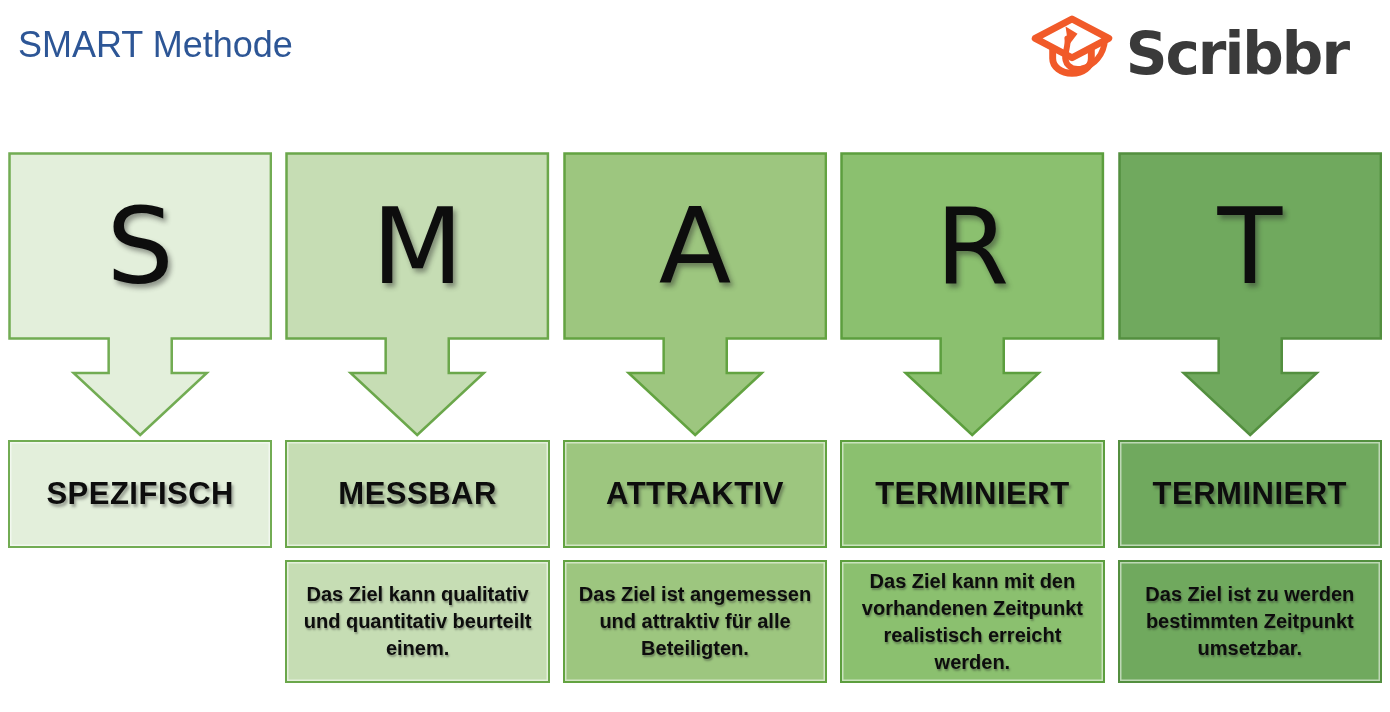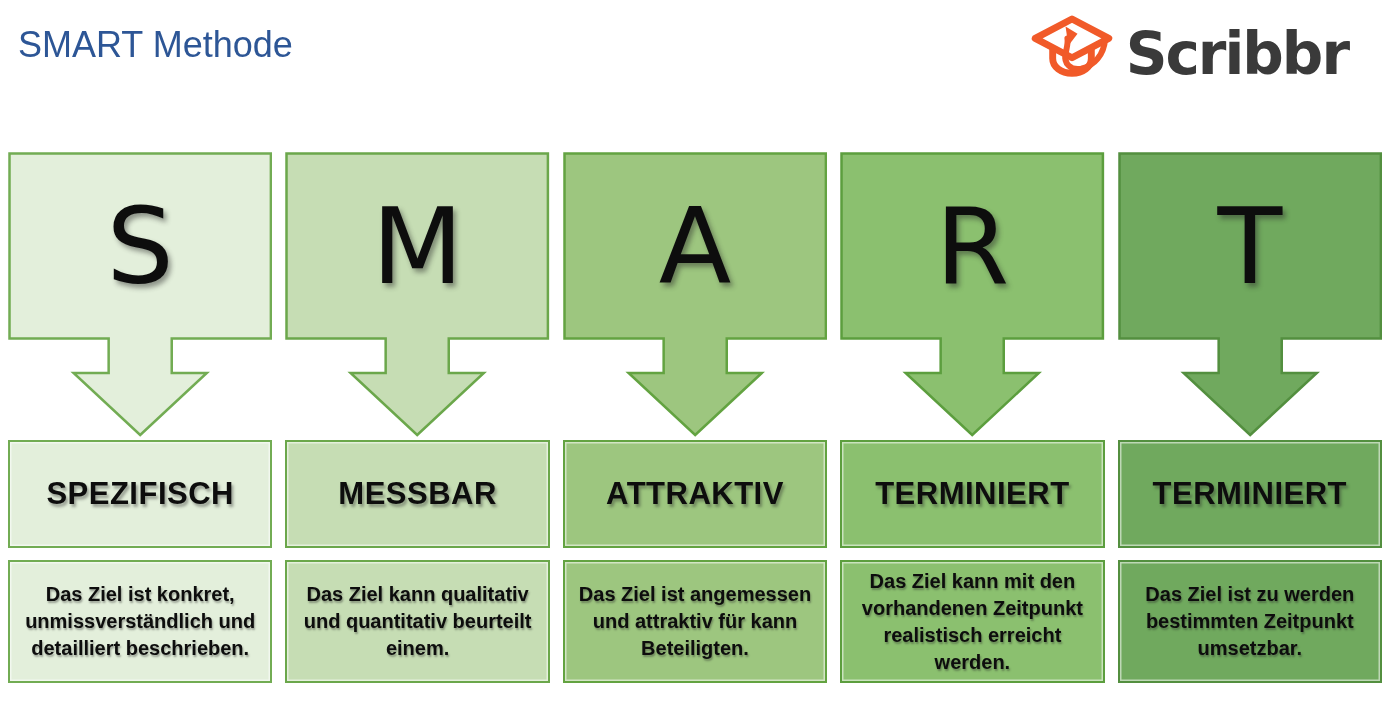"Das Ziel ist konkret, unmissverständlich" div.desc-box { html: <div> <span>Das Ziel ist konkret, unmissverständlich und detailliert beschrieben.</span> </div> -> none }
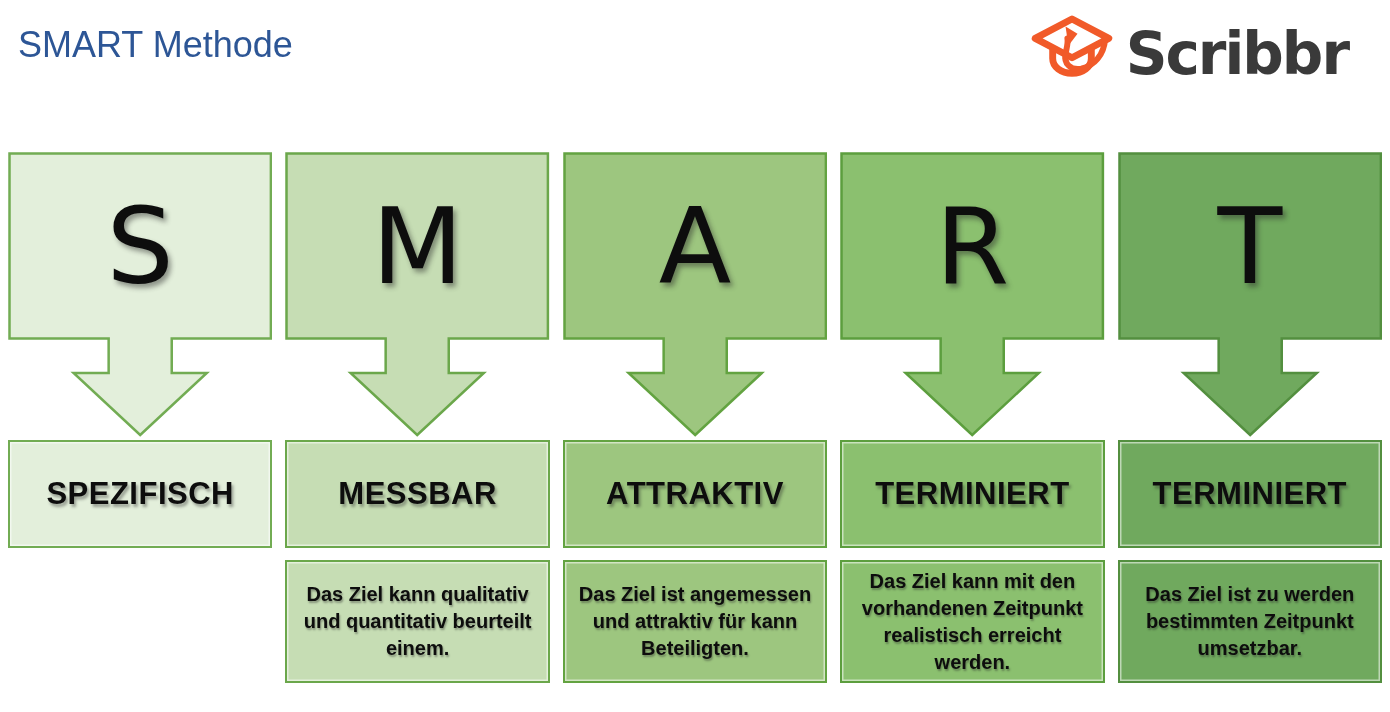"Das Ziel ist angemessen und" span { text: kann -> alle }
